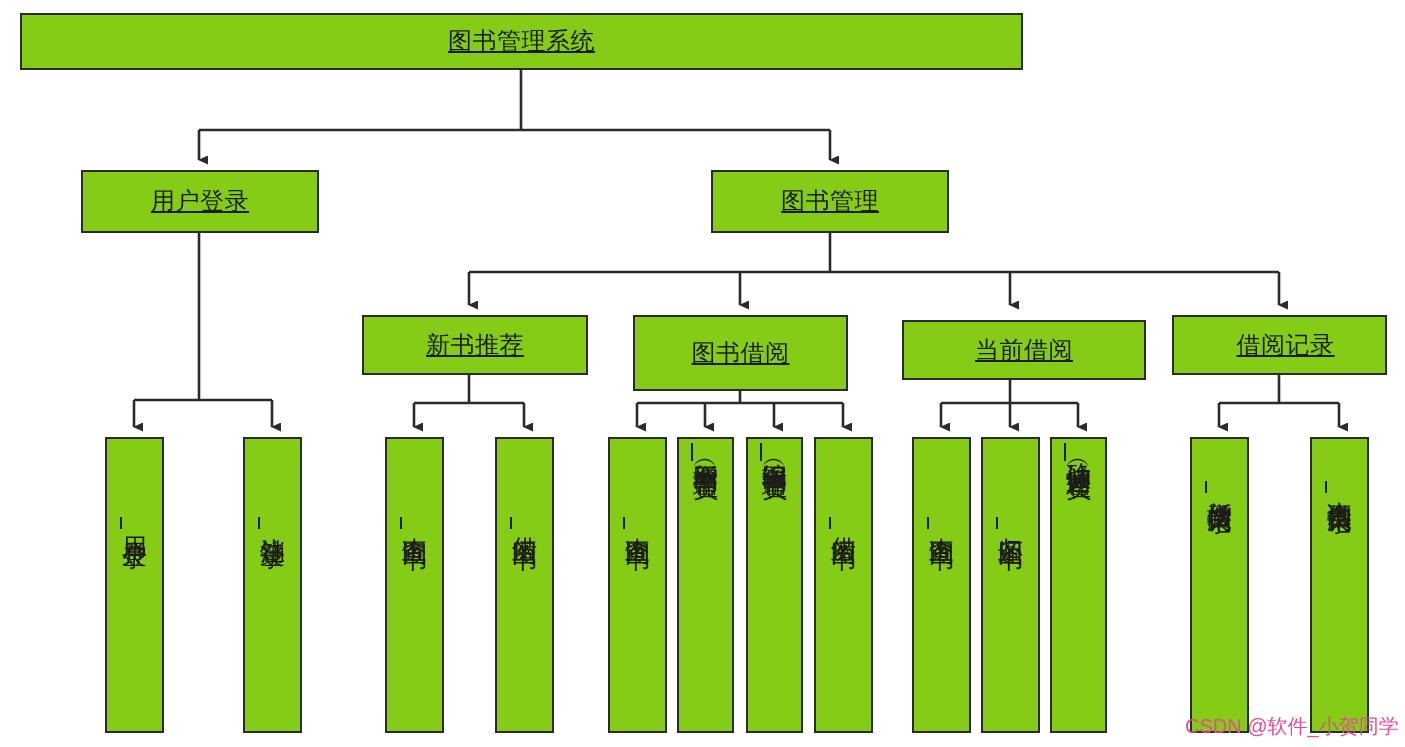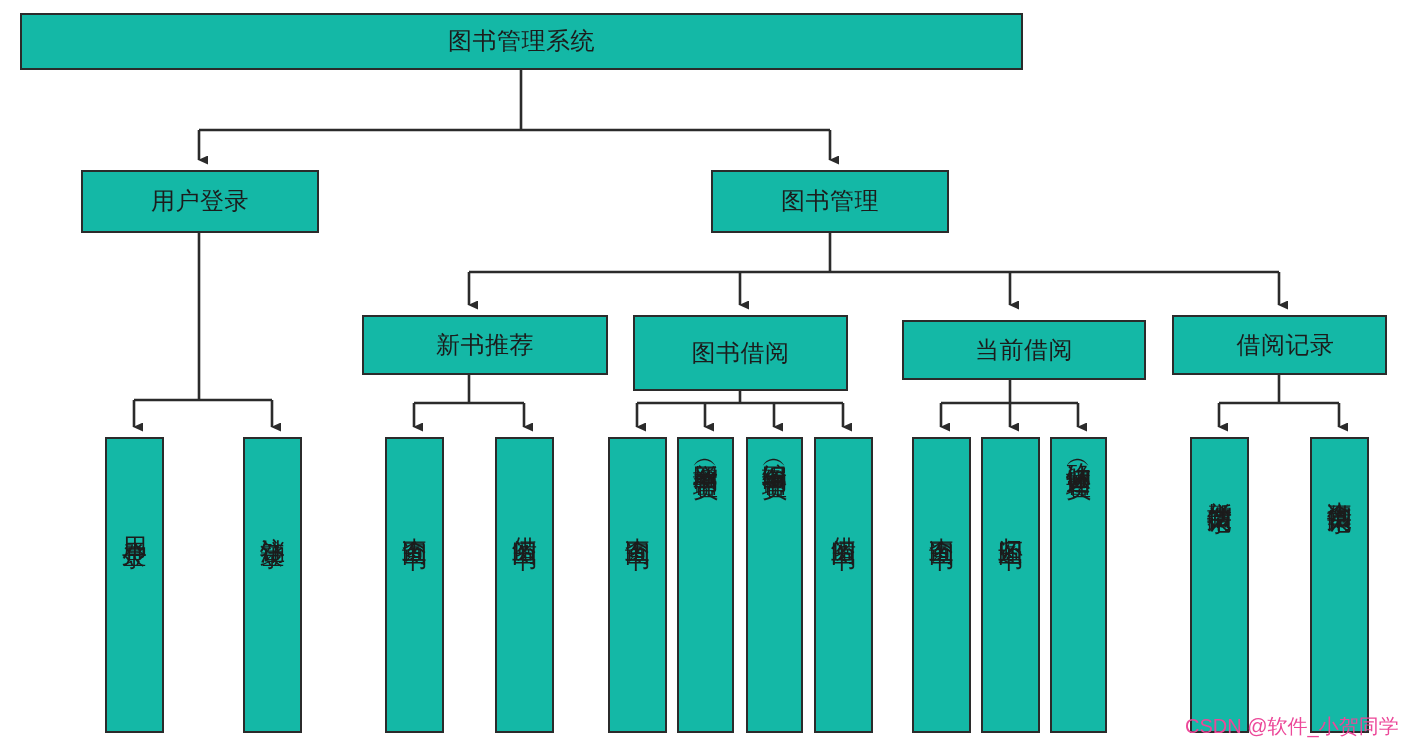"图书管理系统" .node { background: #14b8a6 -> #84cc16; text-decoration: none -> underline }
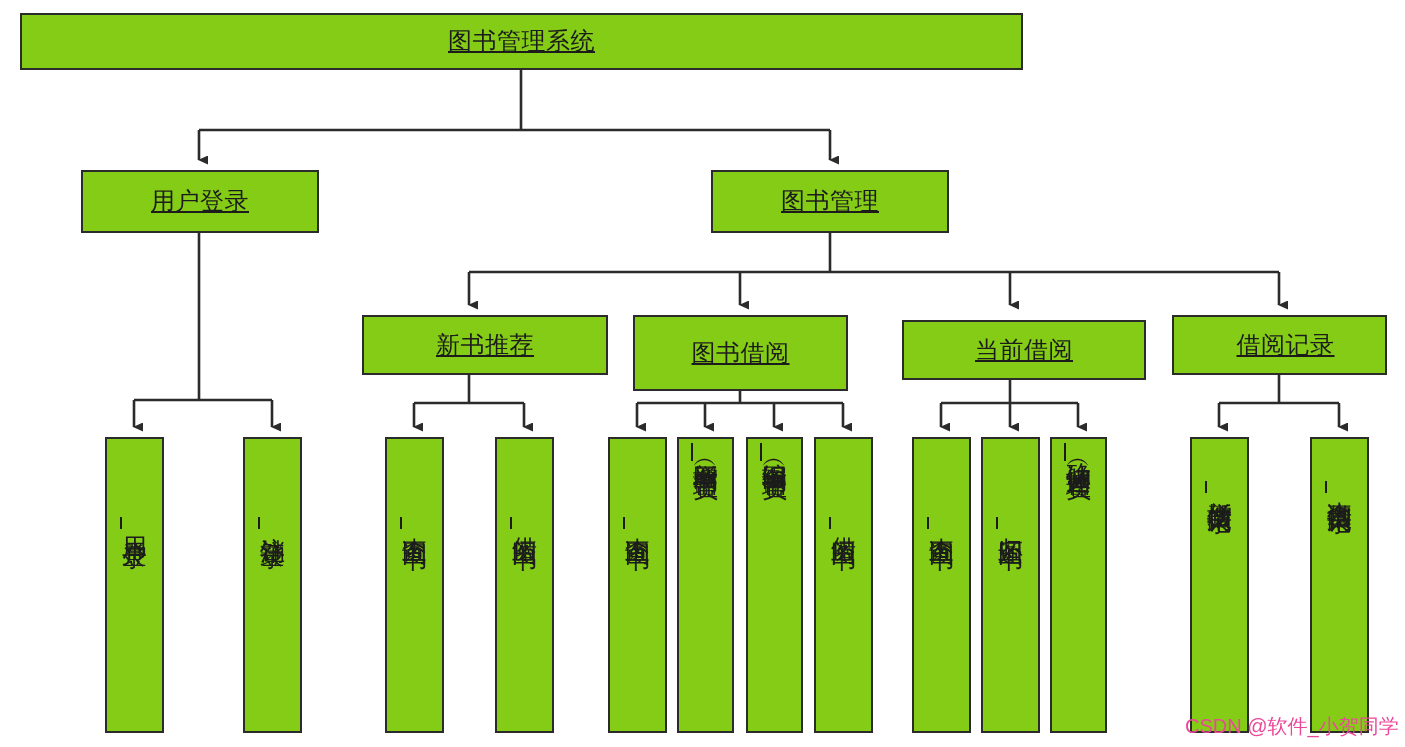"新书推荐" div.node { width: 246px -> 226px }
